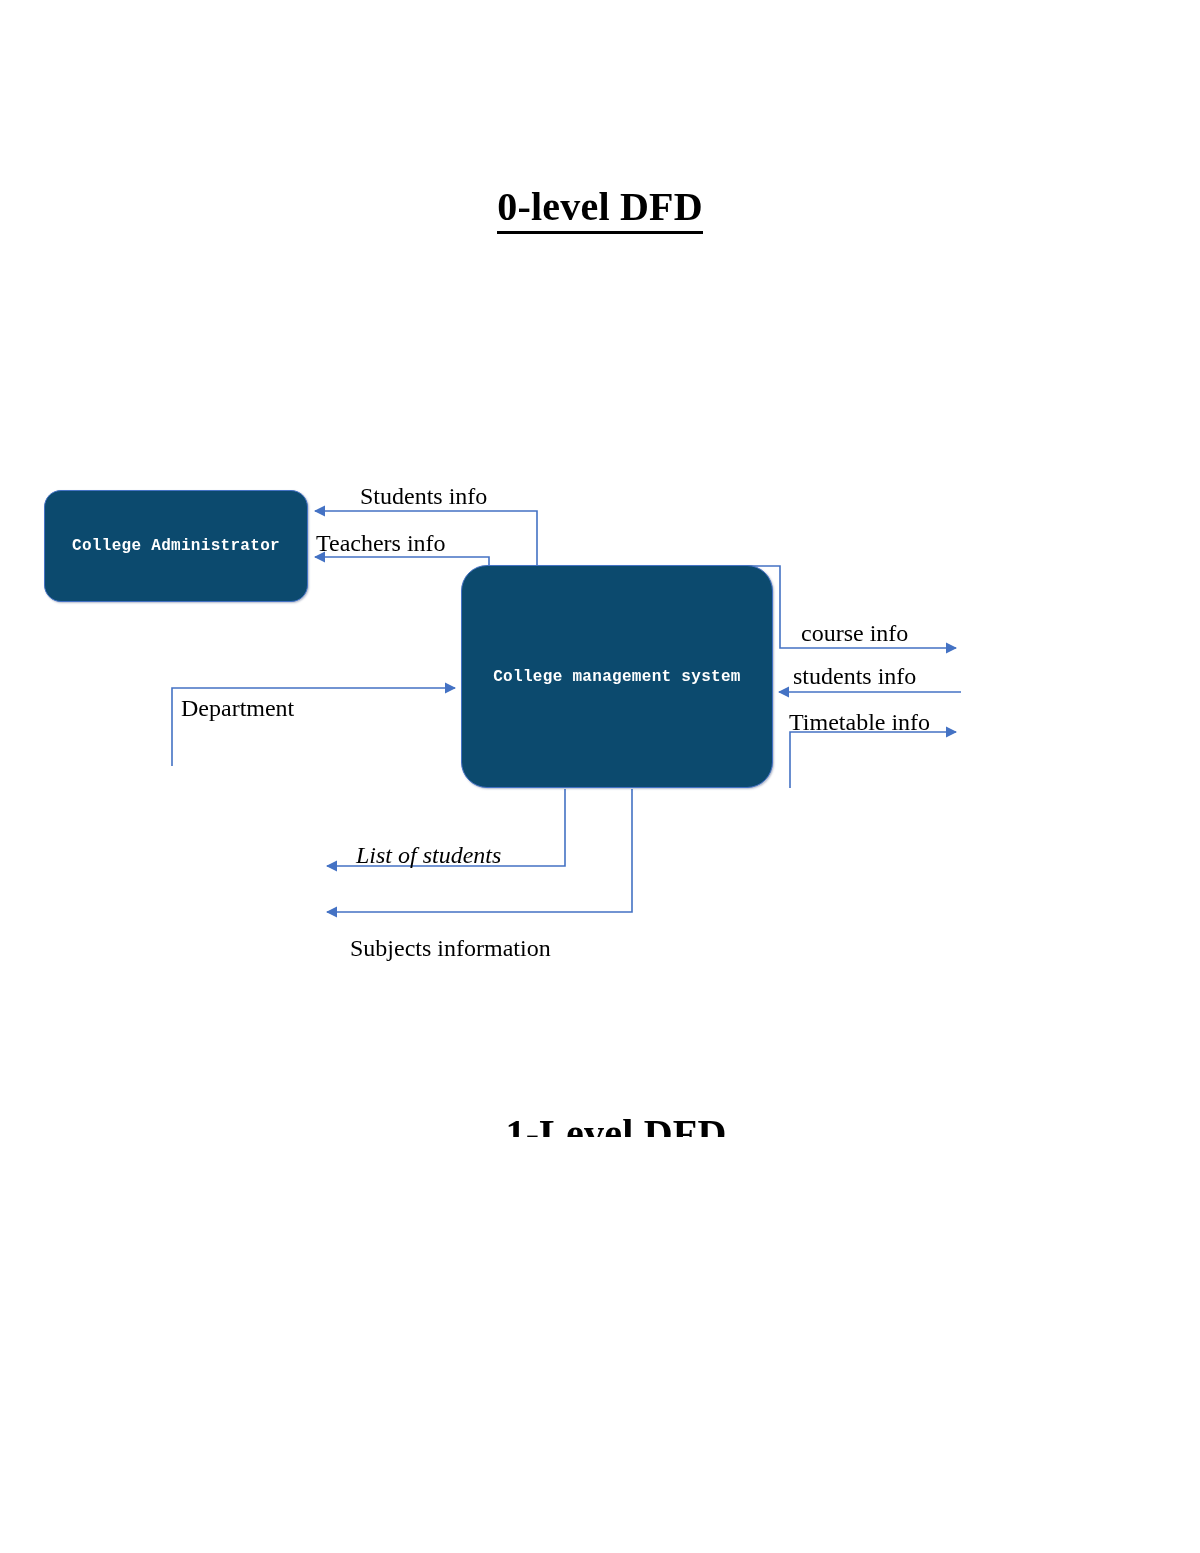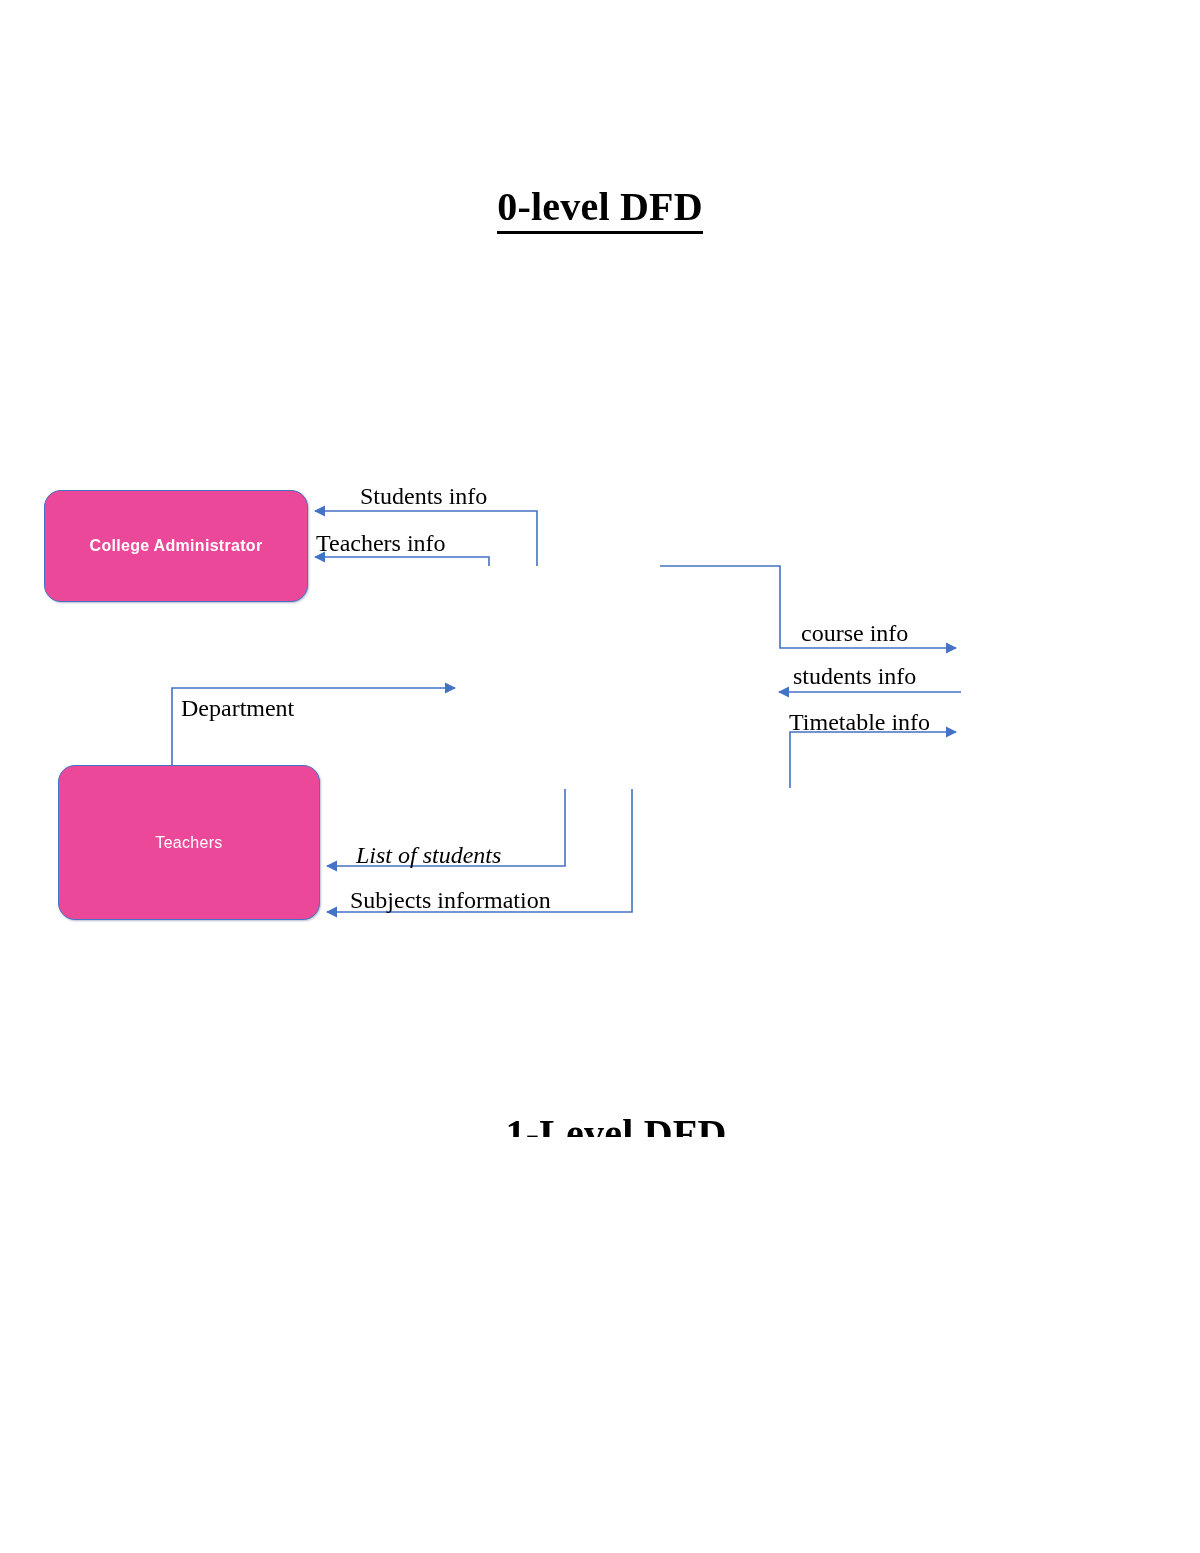"College Administrator" .node { background: #ec4899 -> #0c4a6e; font-family: Liberation Sans, sans-serif -> Liberation Mono, monospace }
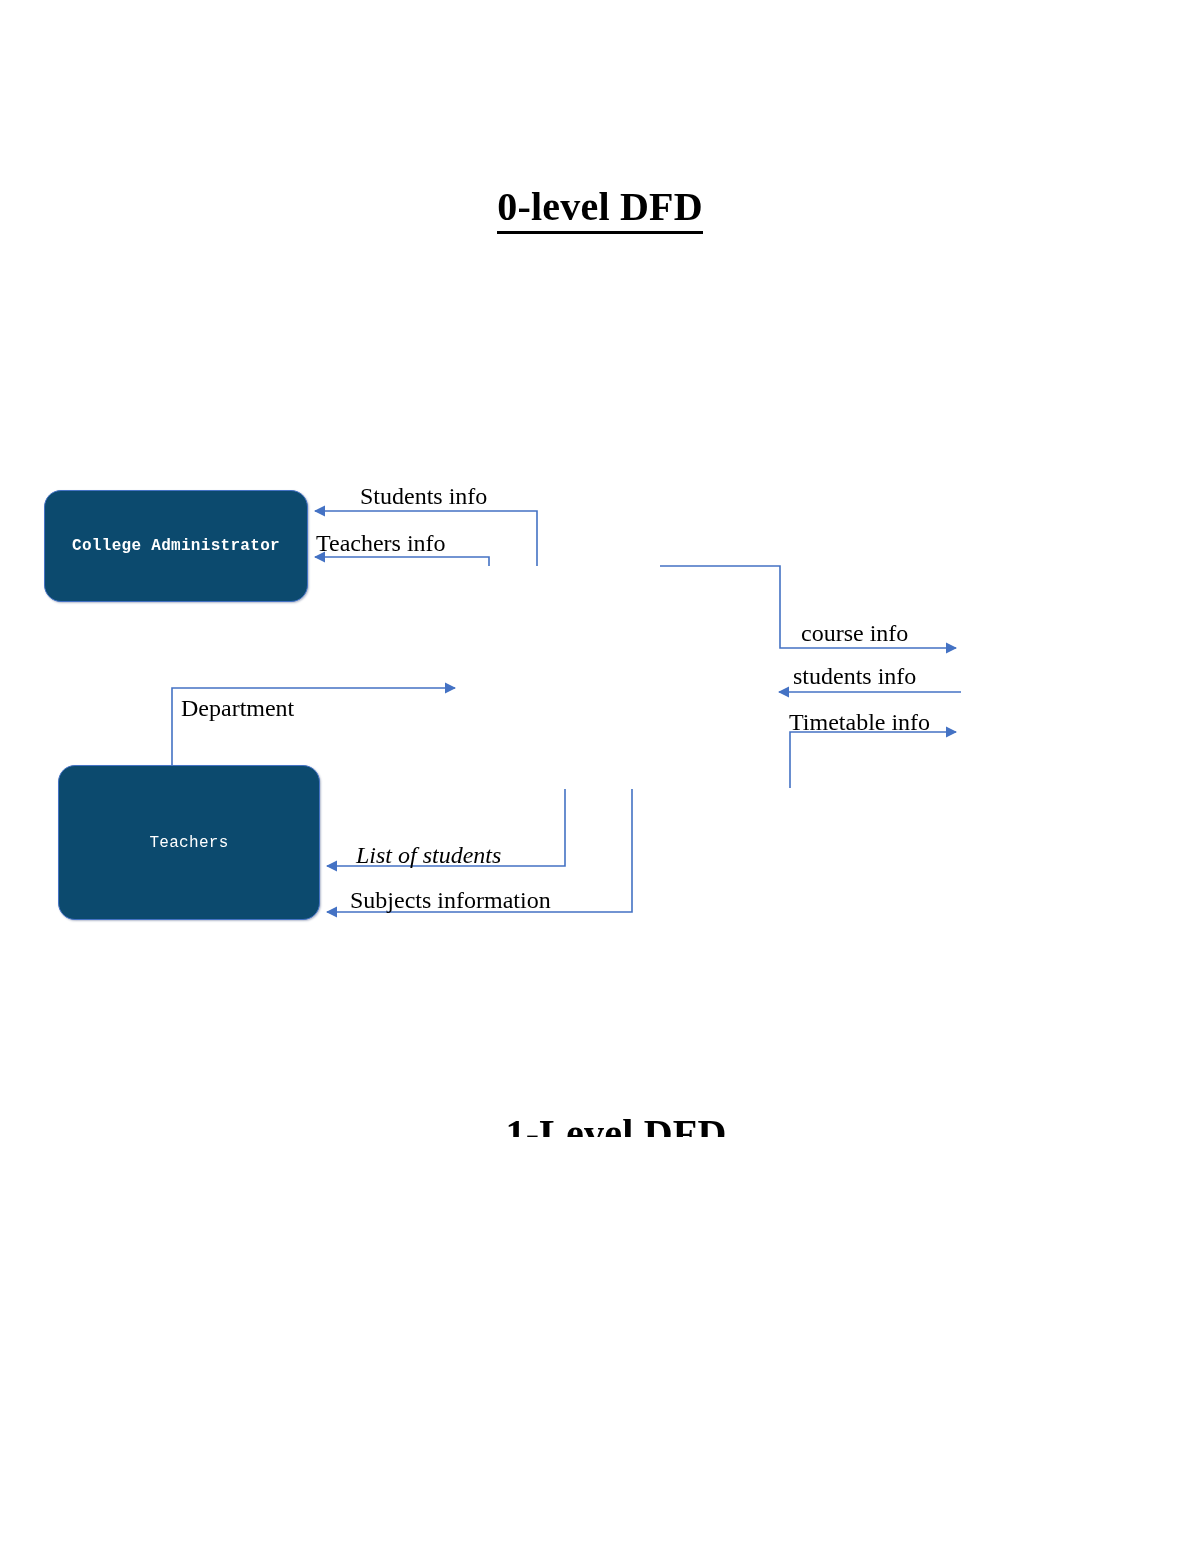"College management system" div.node { html: none -> <div> <span>College management system</span> </div> }
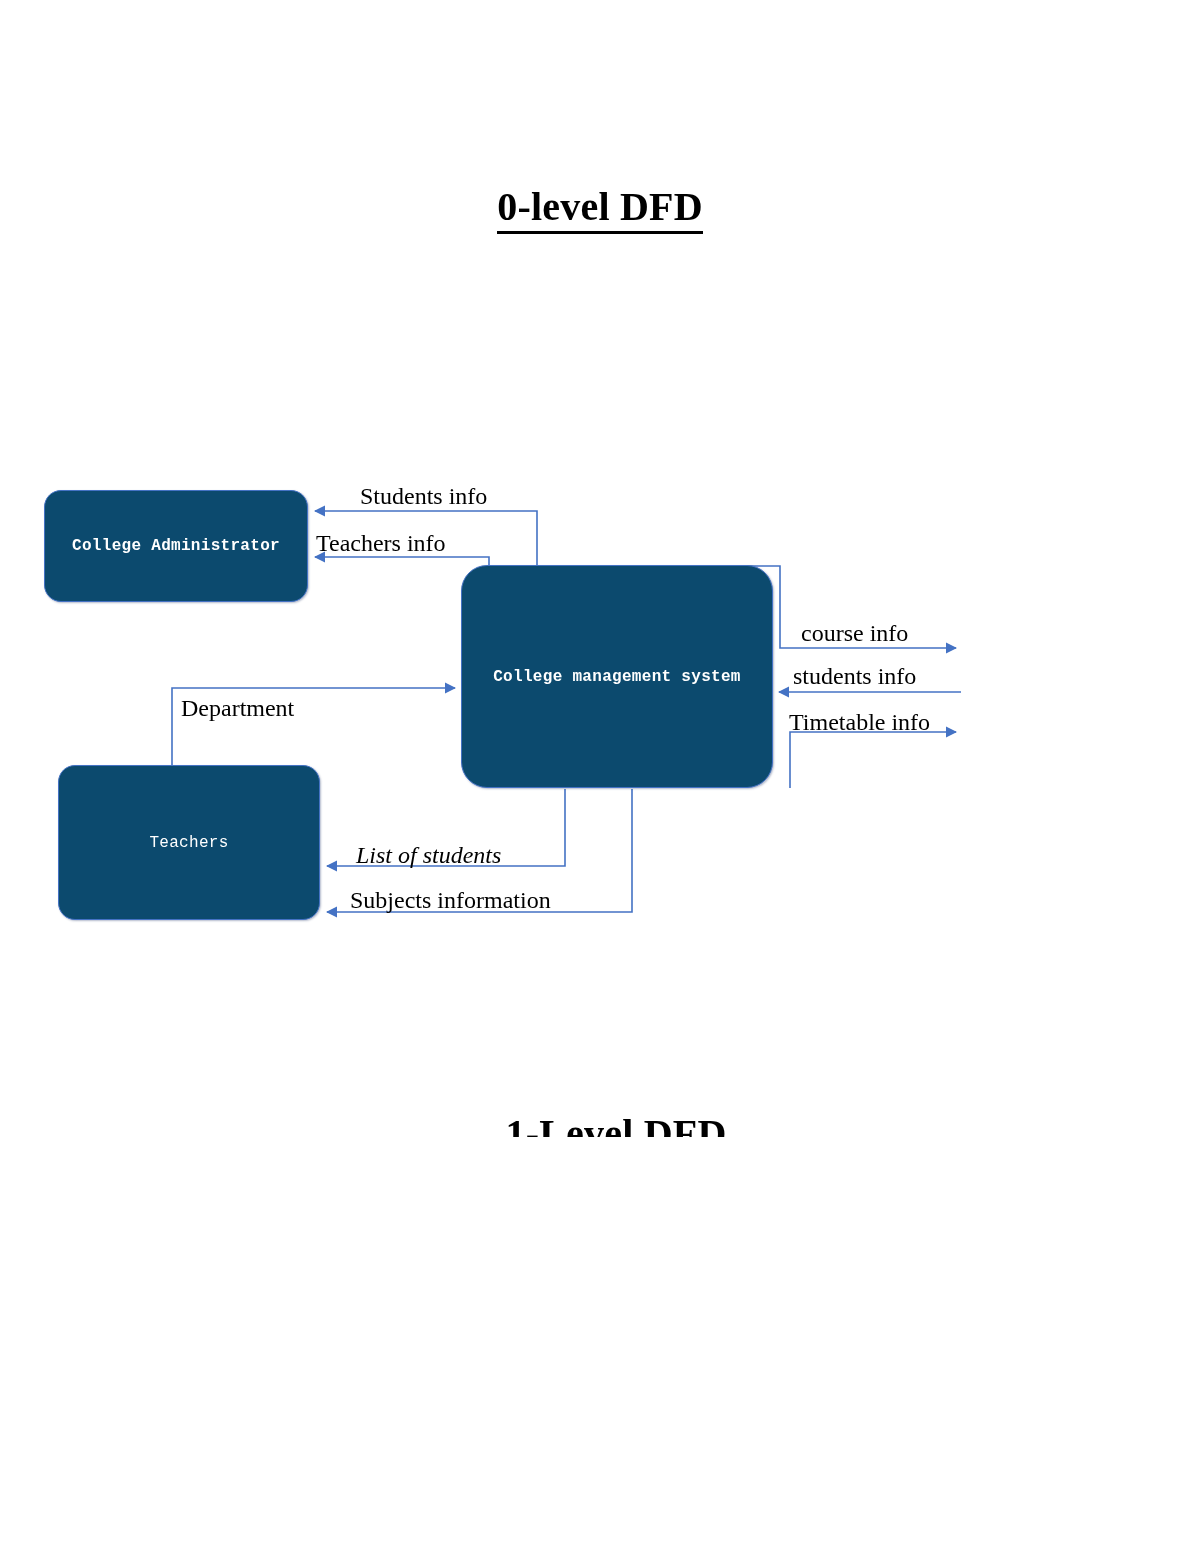"Teachers" div.node { html: <div> <span>Teachers</span> </div> -> none }
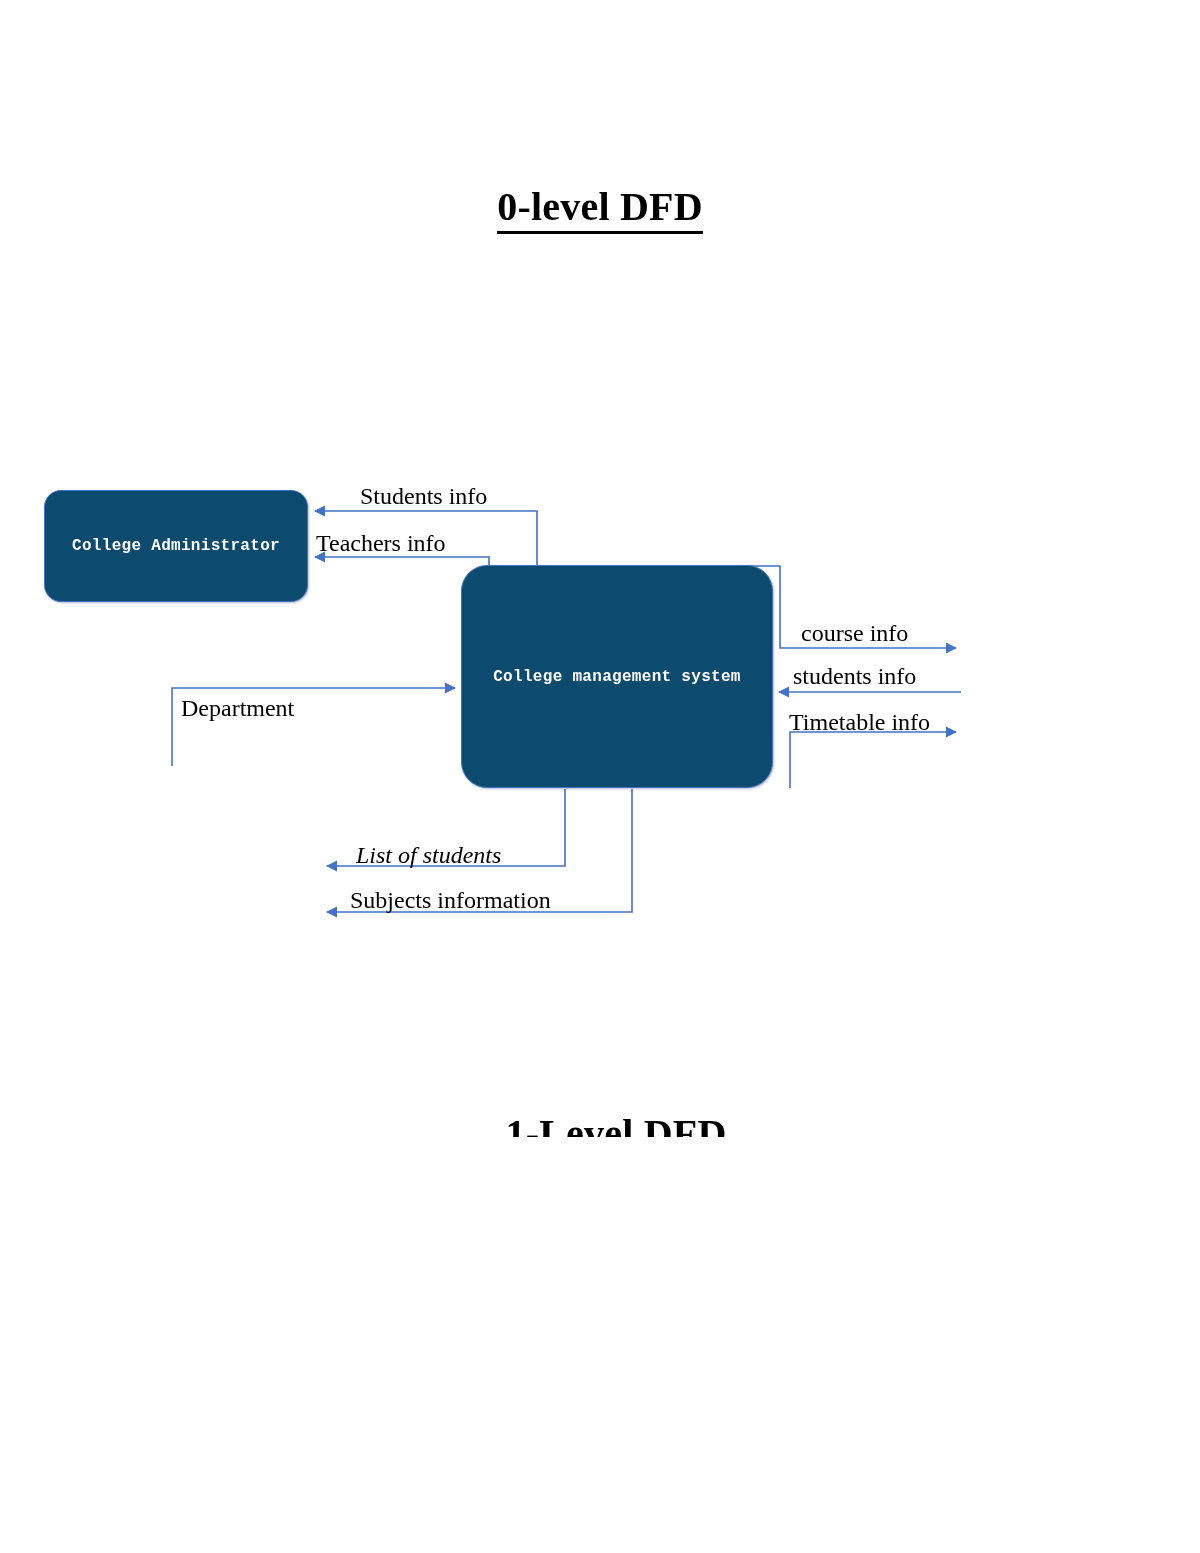"Subjects information" #lbl-subjects-info { top: 888px -> 936px }
